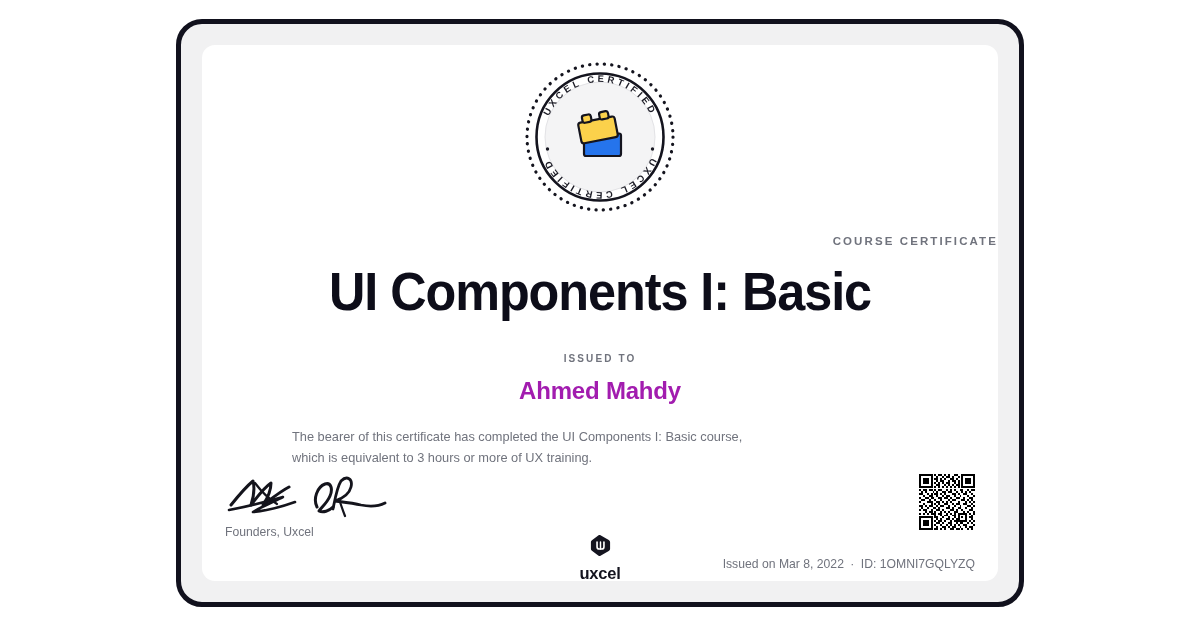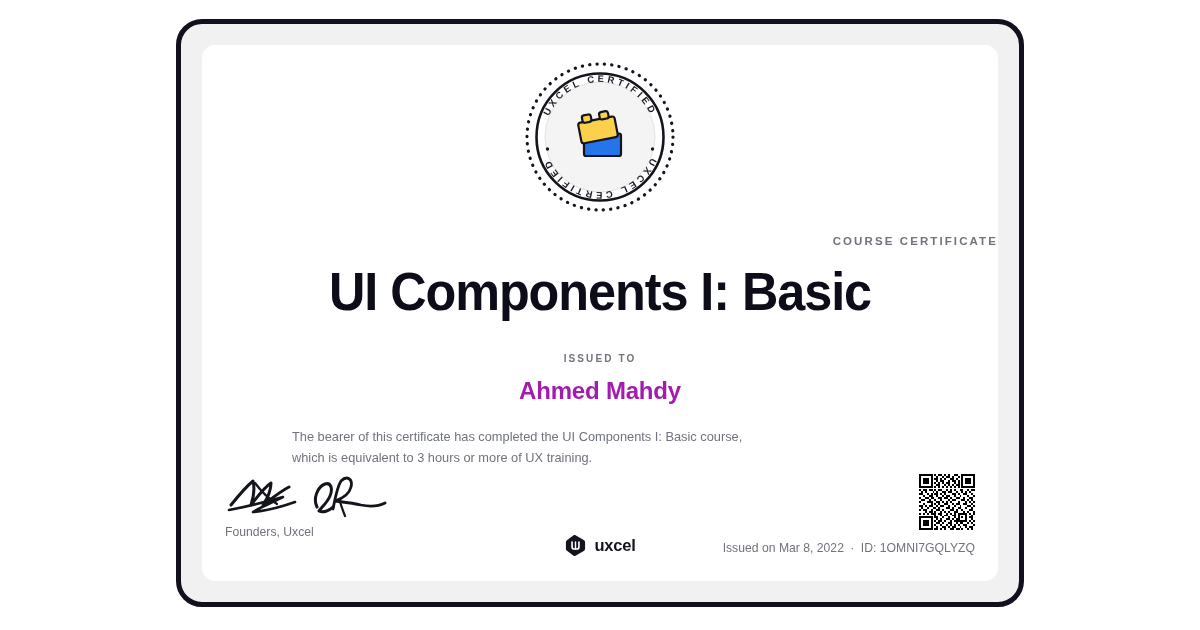"uxcel" .brand { flex-direction: none -> column }
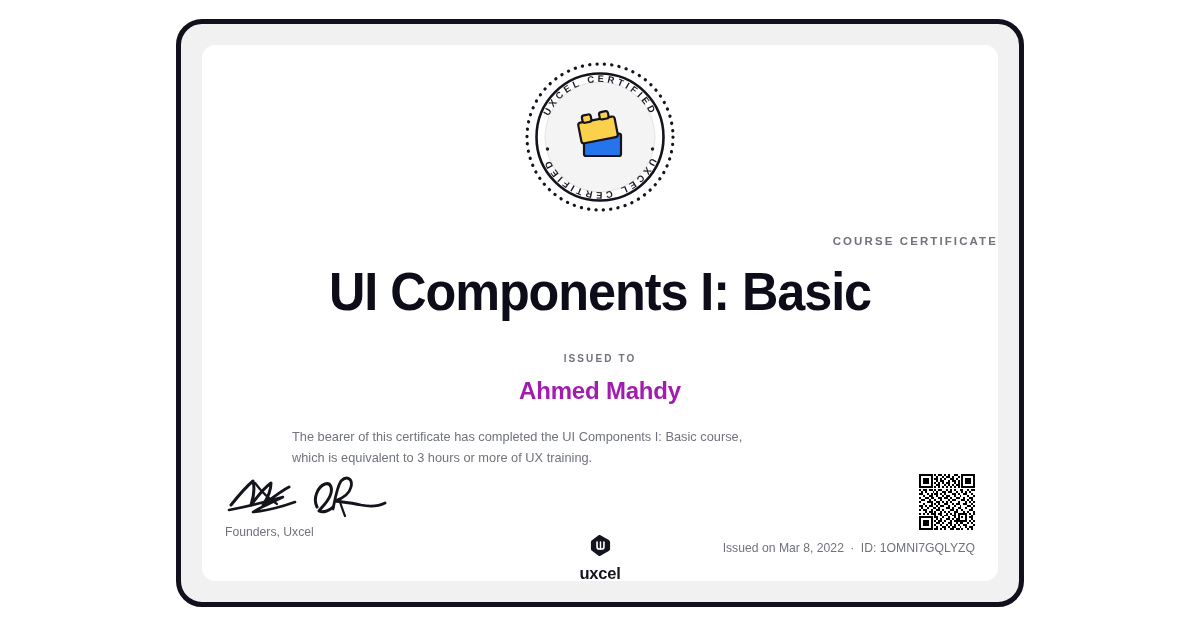"Issued on Mar 8, 2022" .meta { top: 496px -> 512px }
